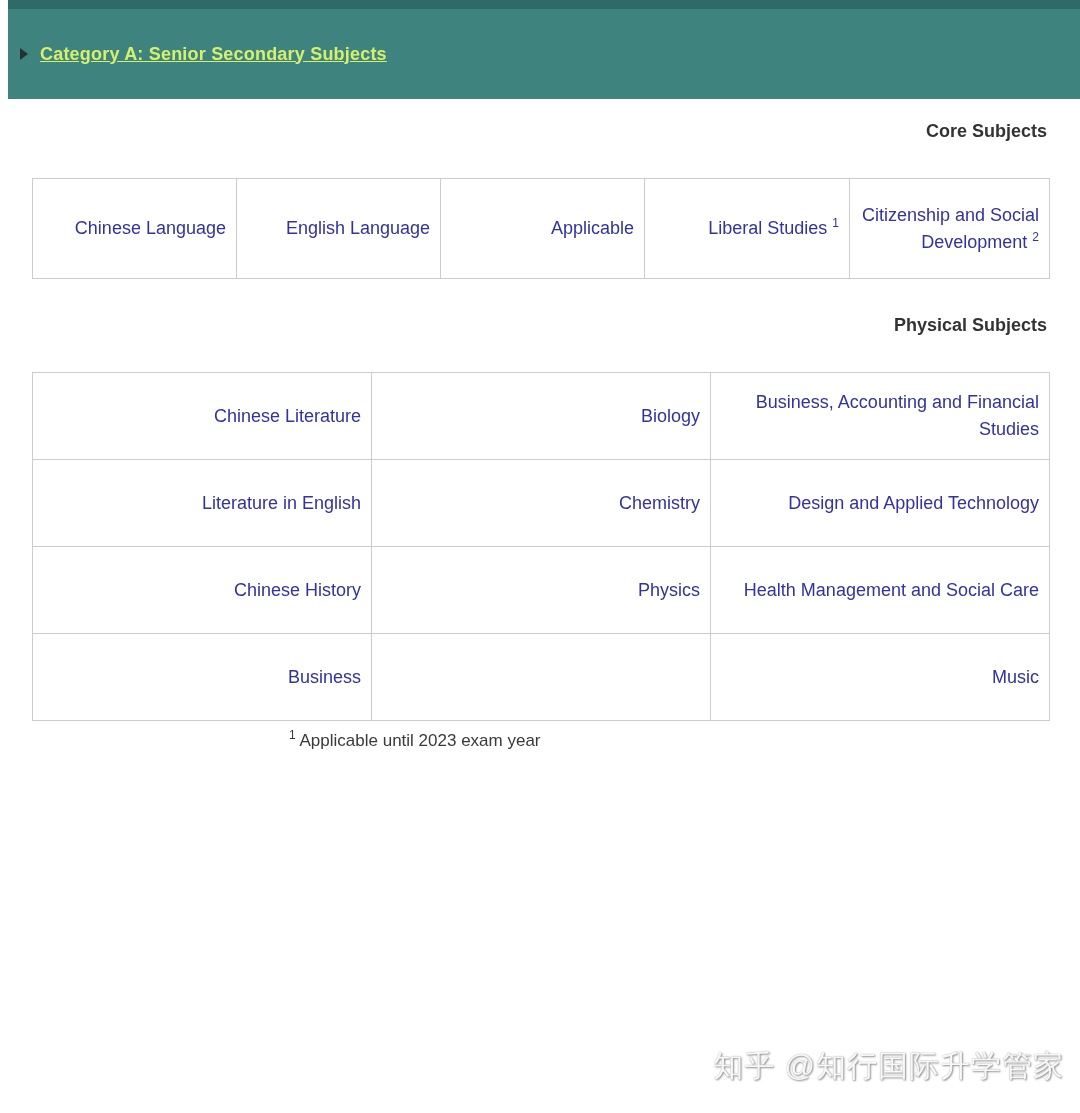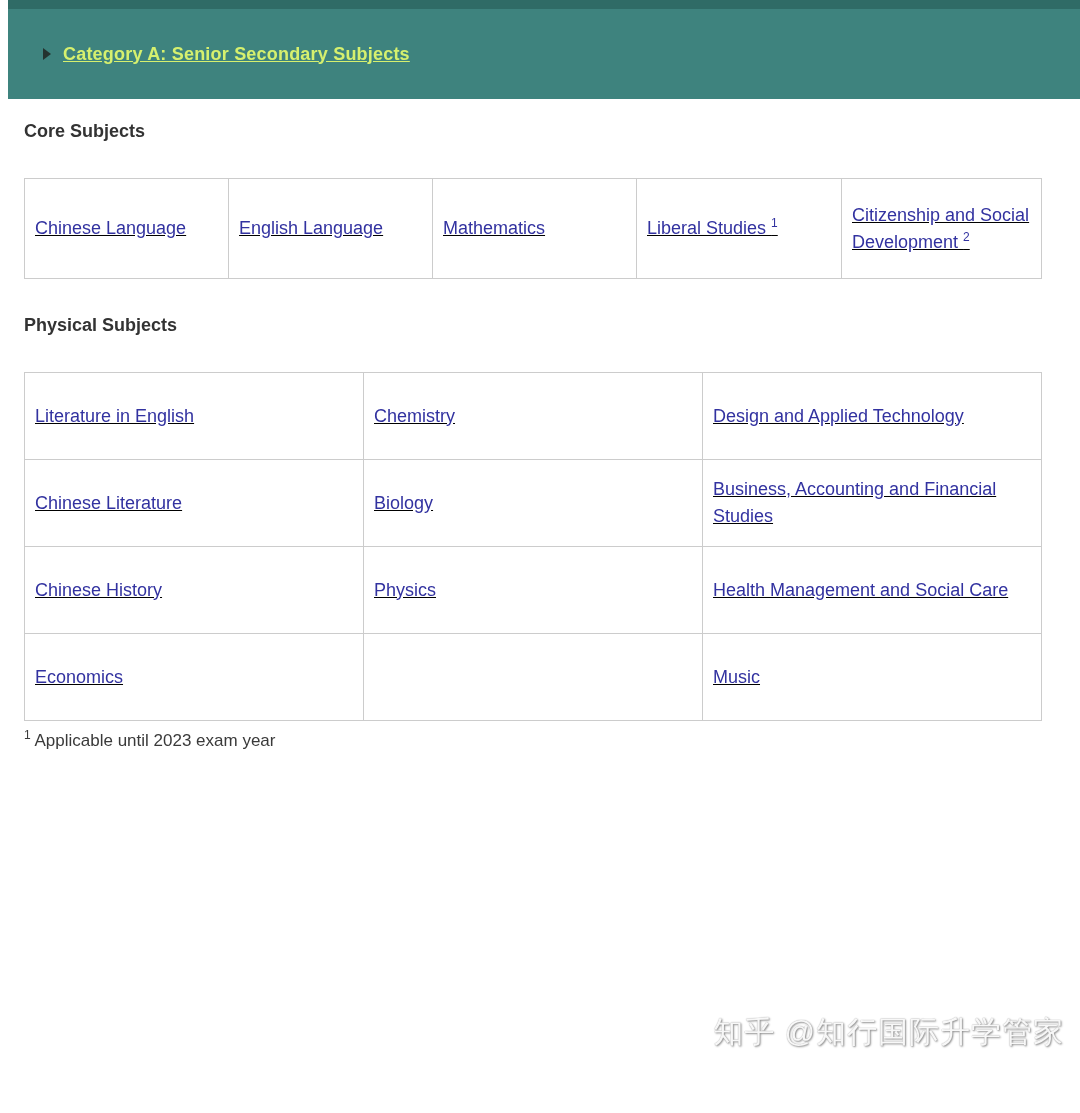"Category A: Senior Secondary Subjects" .banner { padding-left: 35px -> 12px }
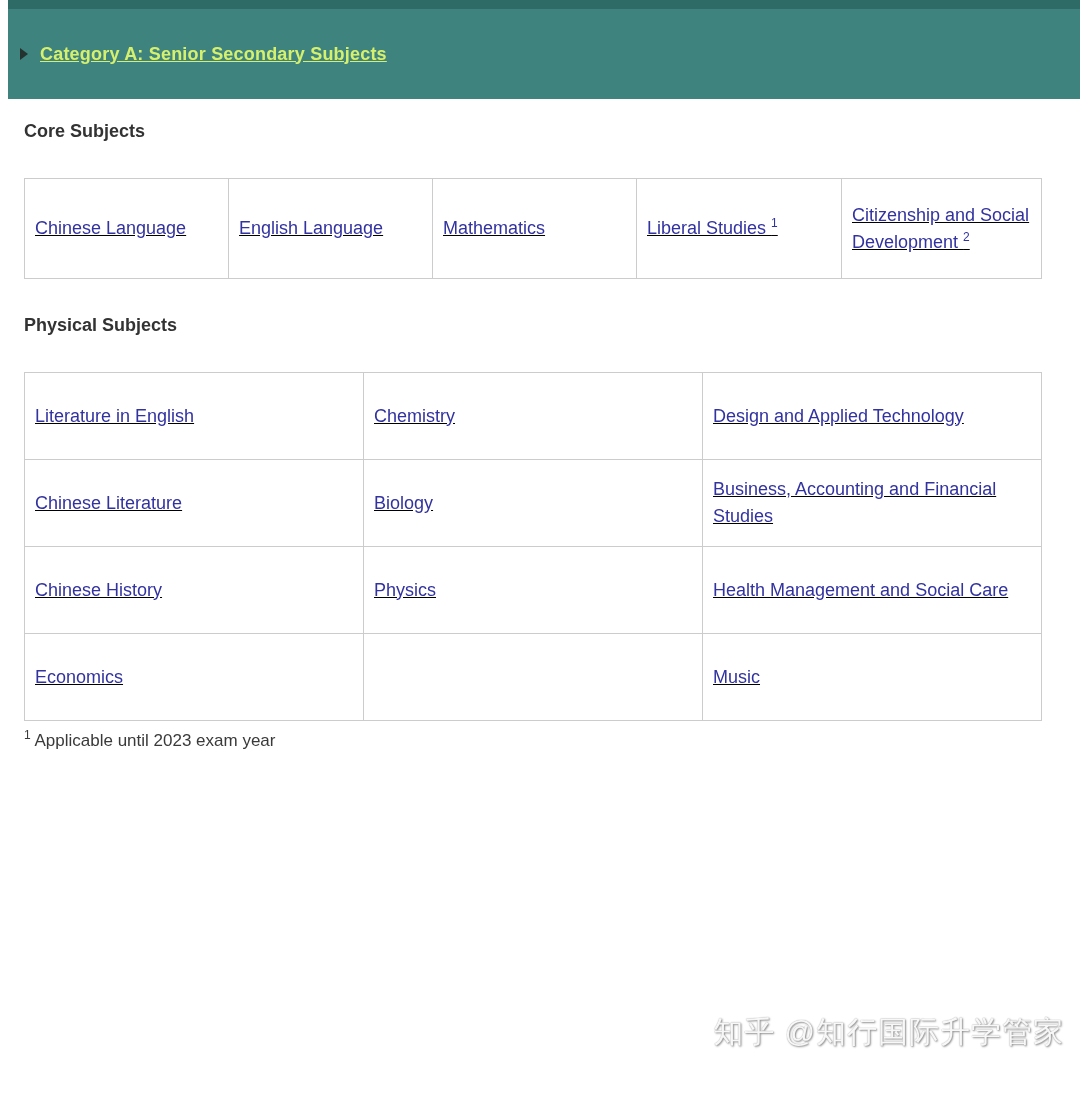"Core Subjects" .content { padding: 0 33px 0 24px -> 0 33px 0 32px; text-align: none -> right }
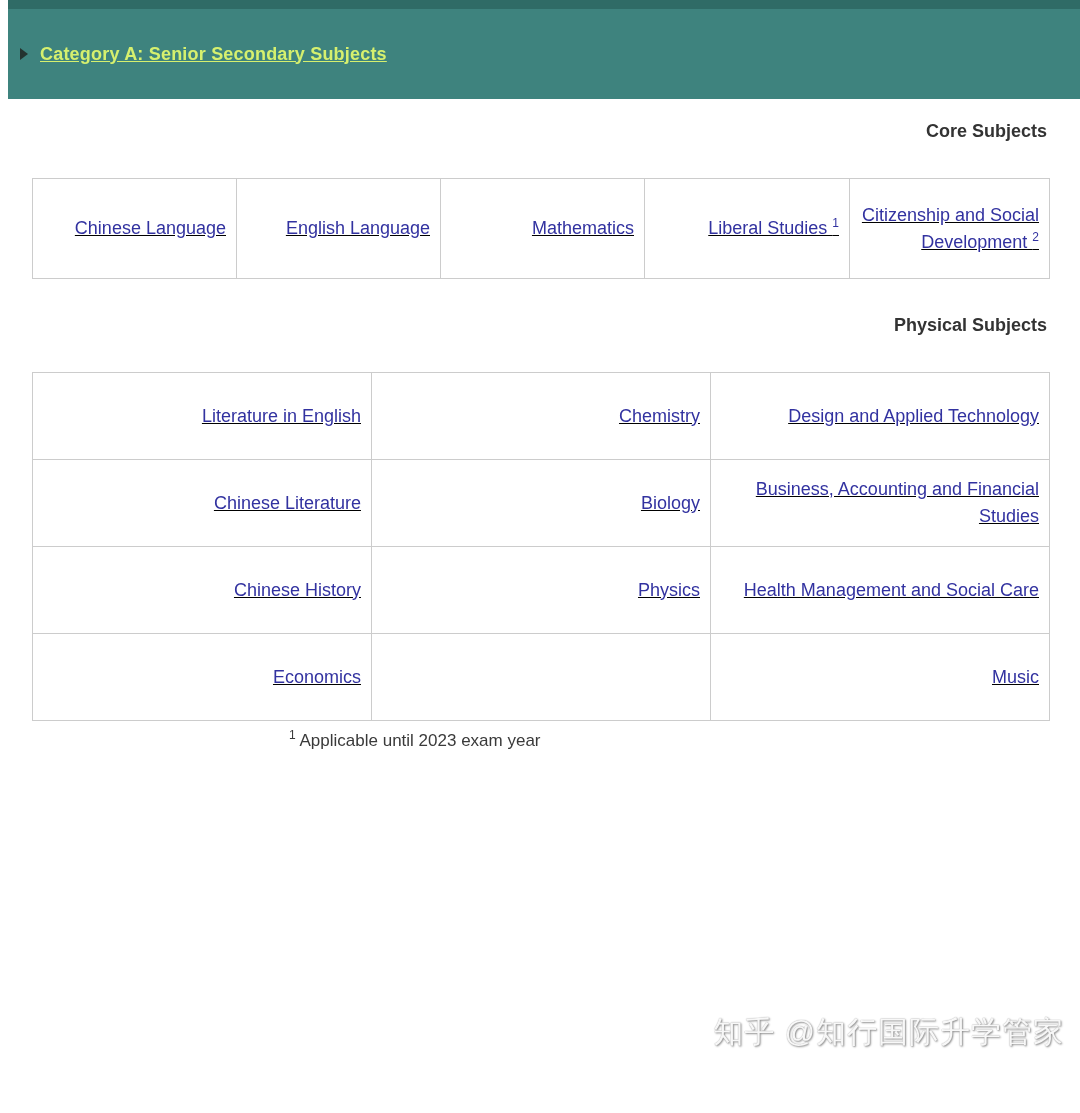"Chinese Language" h2.section-heading + table { text-decoration: underline -> none }
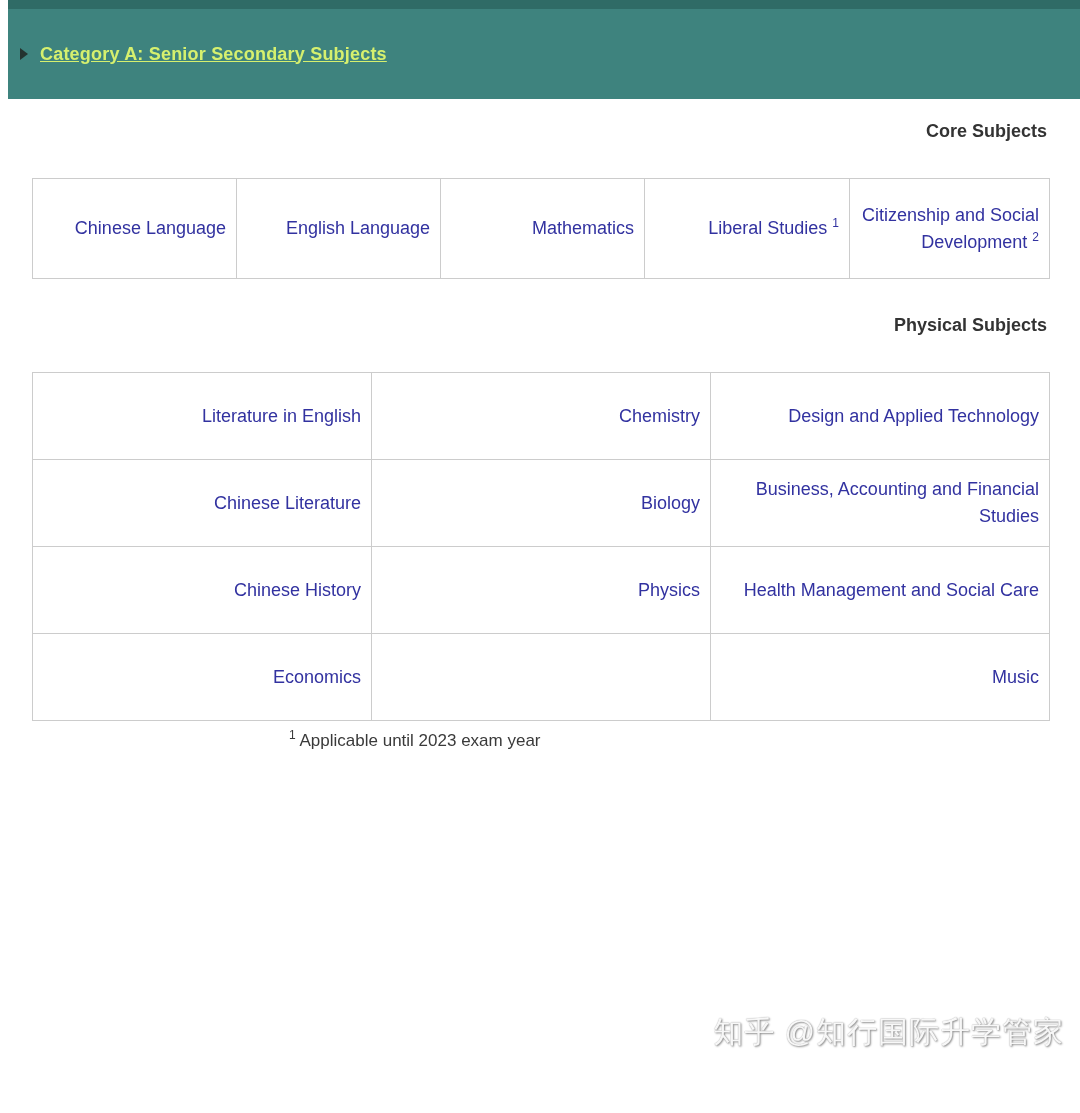"Mathematics" span.subject-link { text: Mathematics -> Applicable }
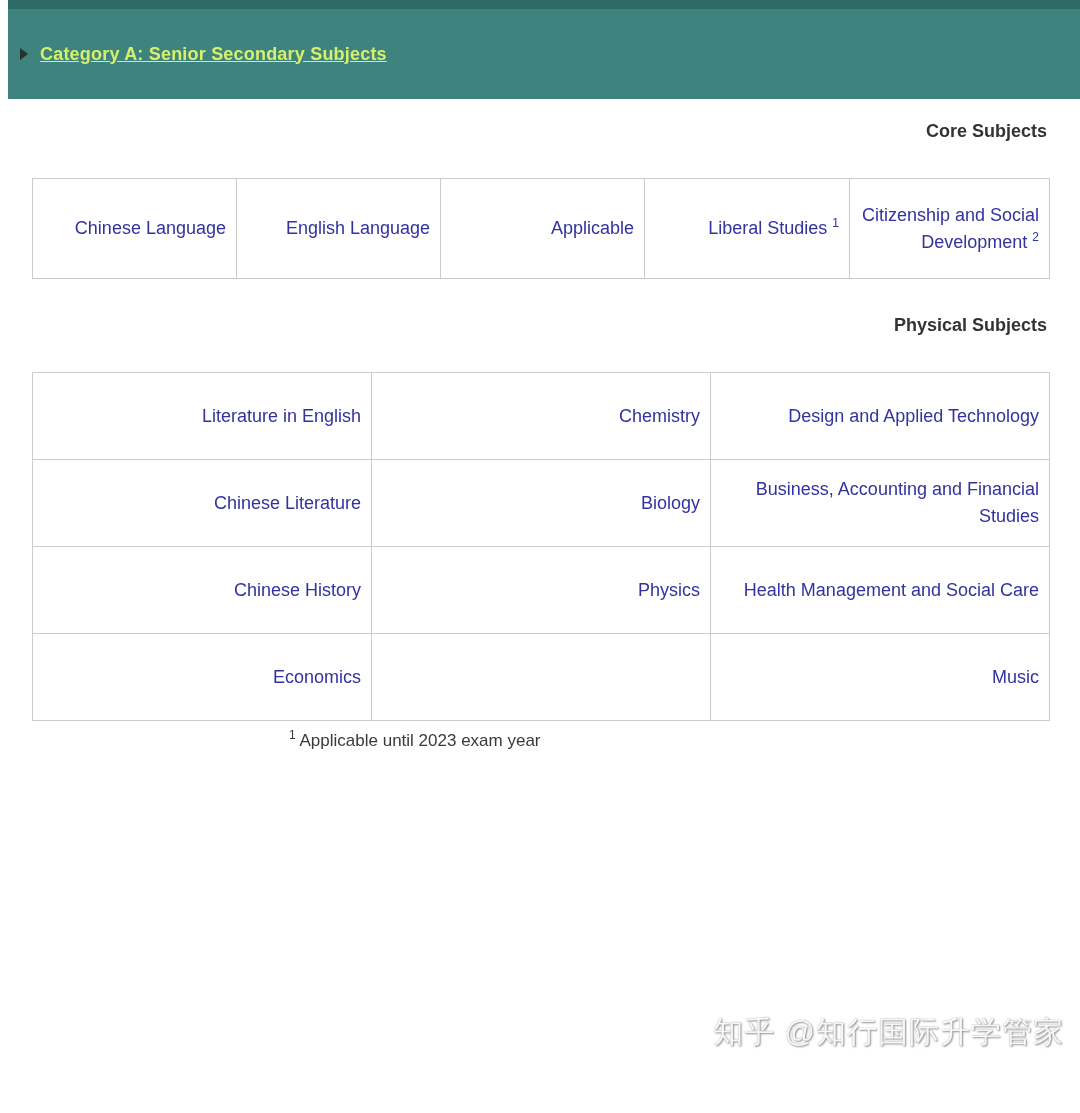"Literature in English" tr { order: before "Chinese Literature" -> after "Chinese Literature" }
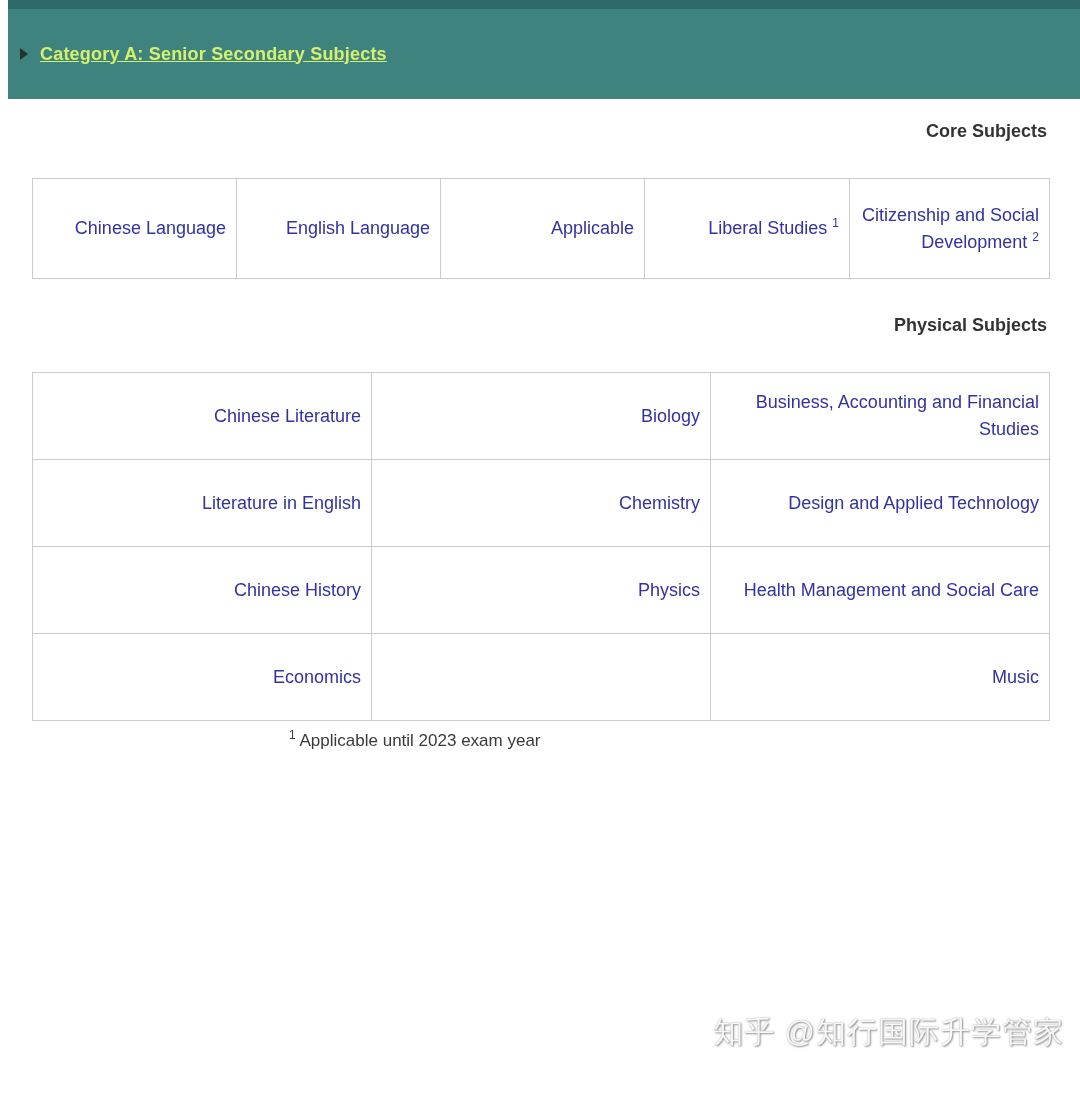"Economics" span.subject-link { text: Economics -> Business }
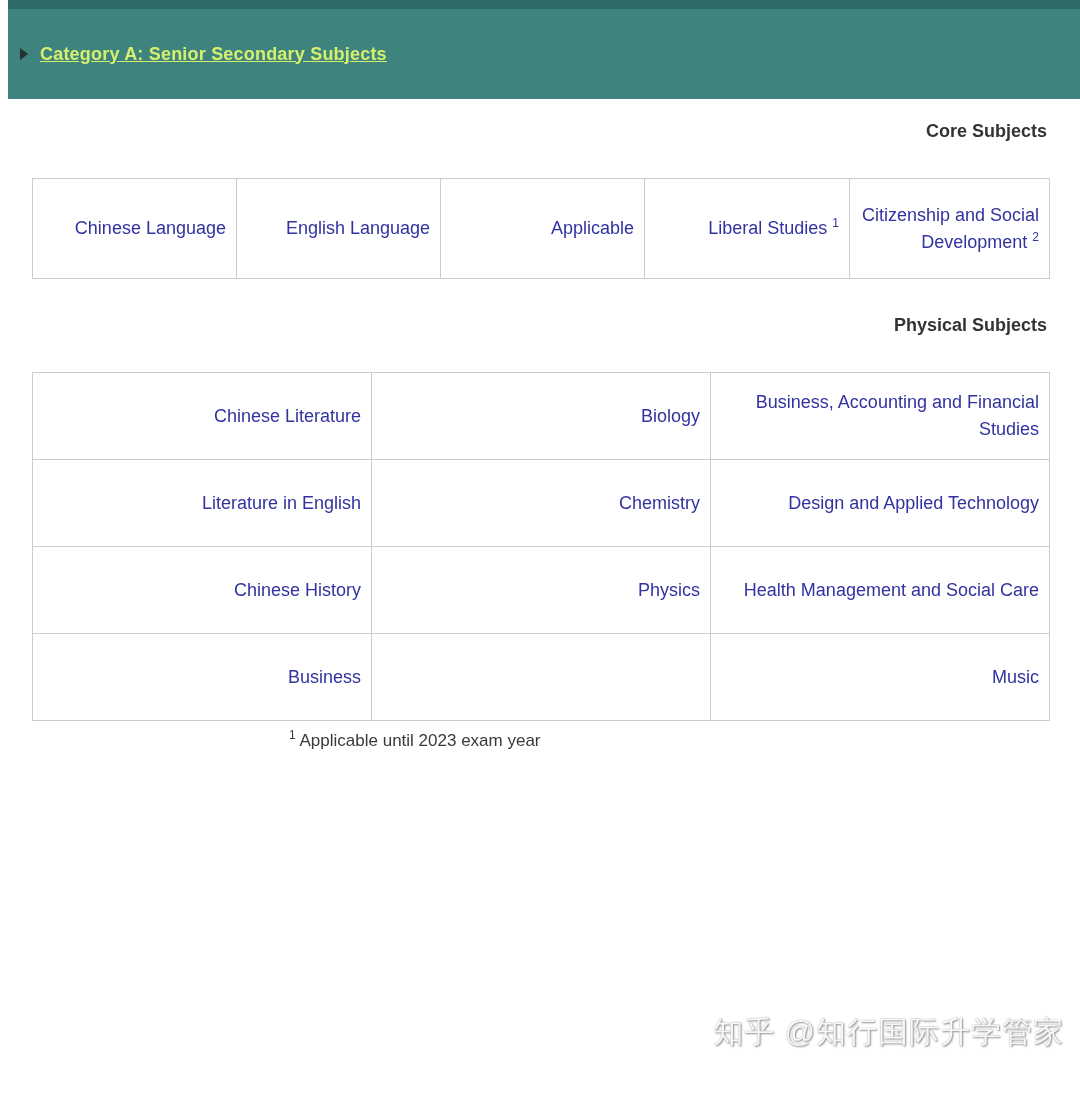"知乎 @知行国际升学管家" .watermark { top: 1012px -> 1046px }
